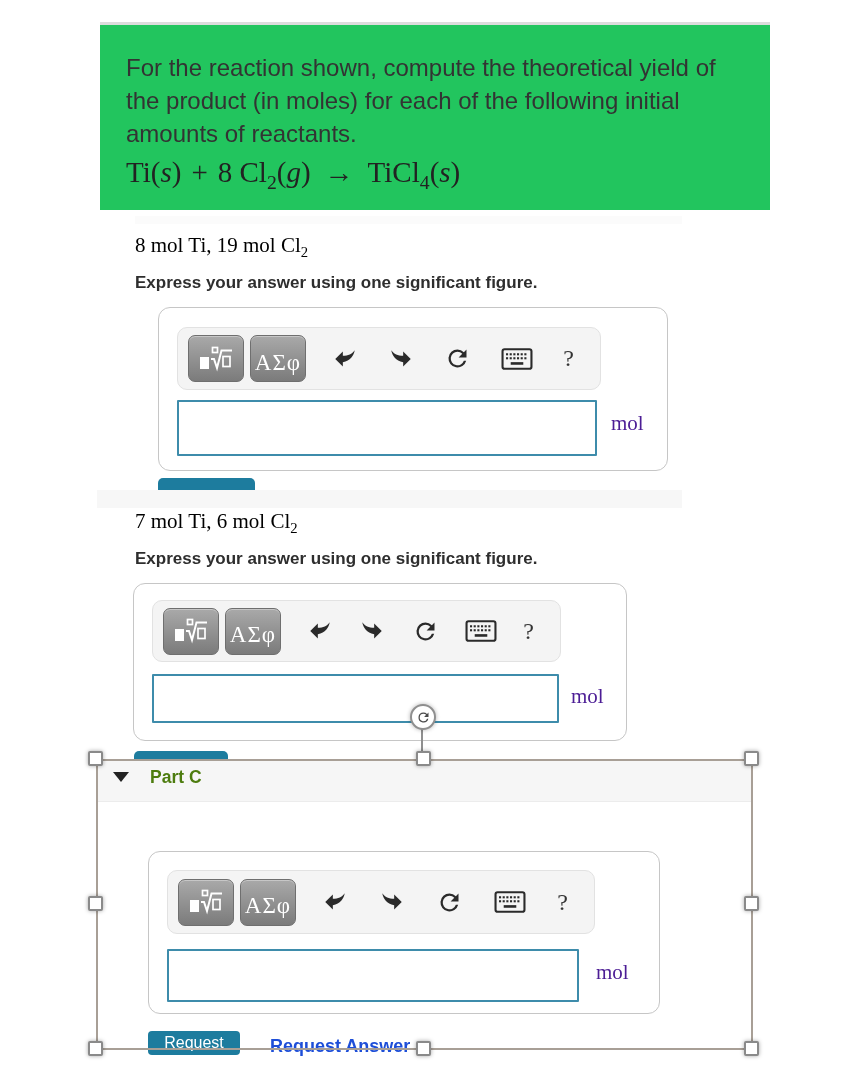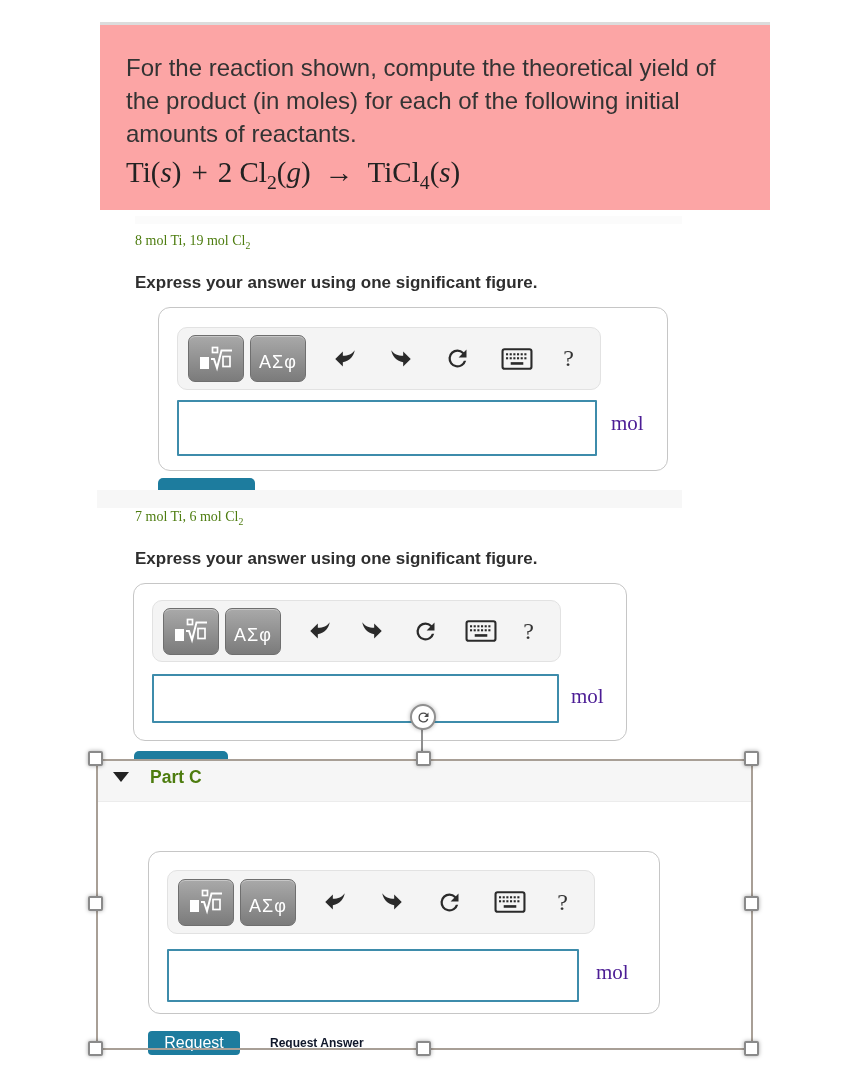"For the reaction shown, compute" .intro { background: #fca5a5 -> #22c55e }
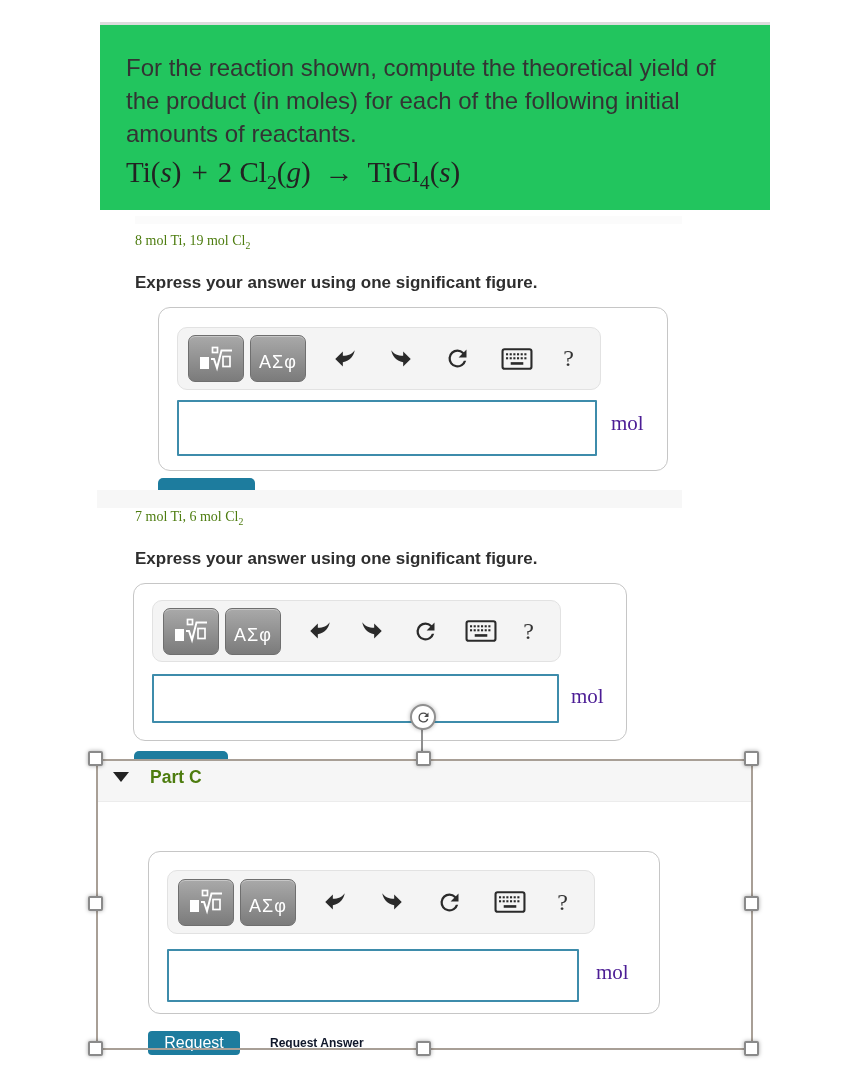"2 Cl" span { text: 2 -> 8 }
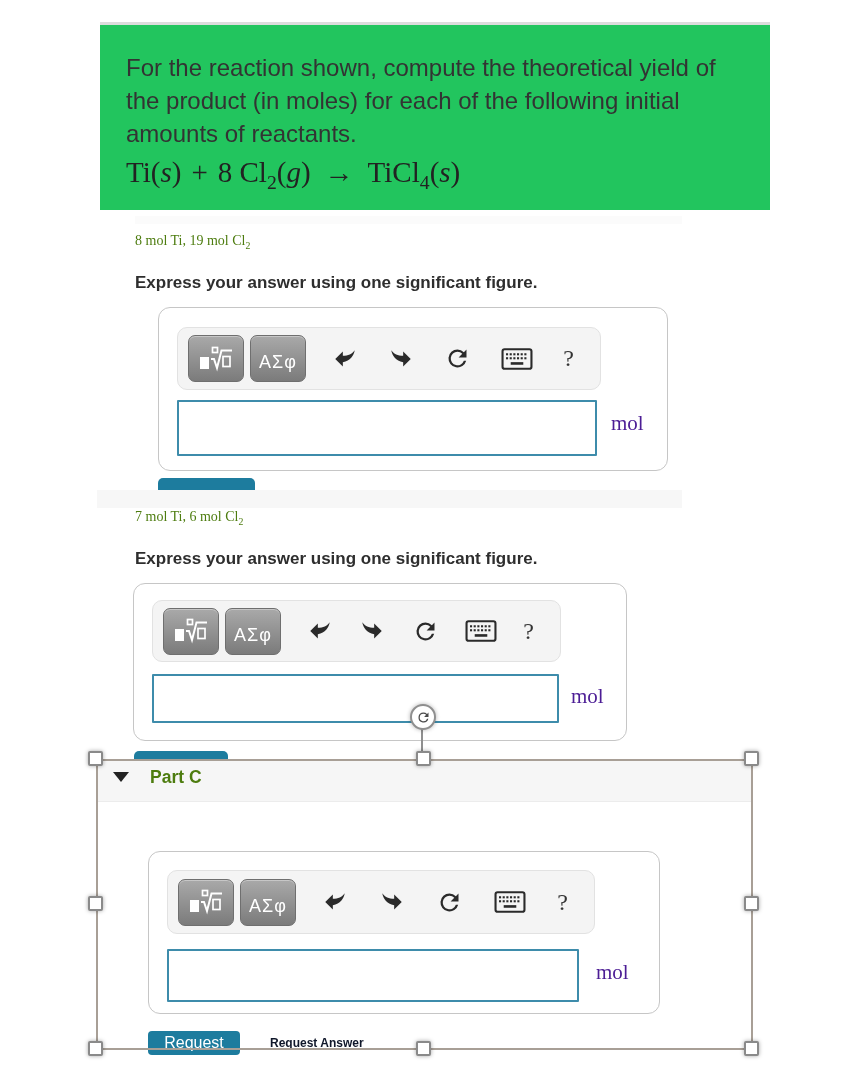"8 mol Ti, 19 mol" .qty { color: #4d7c0f -> #000000; font-size: 14px -> 21px }
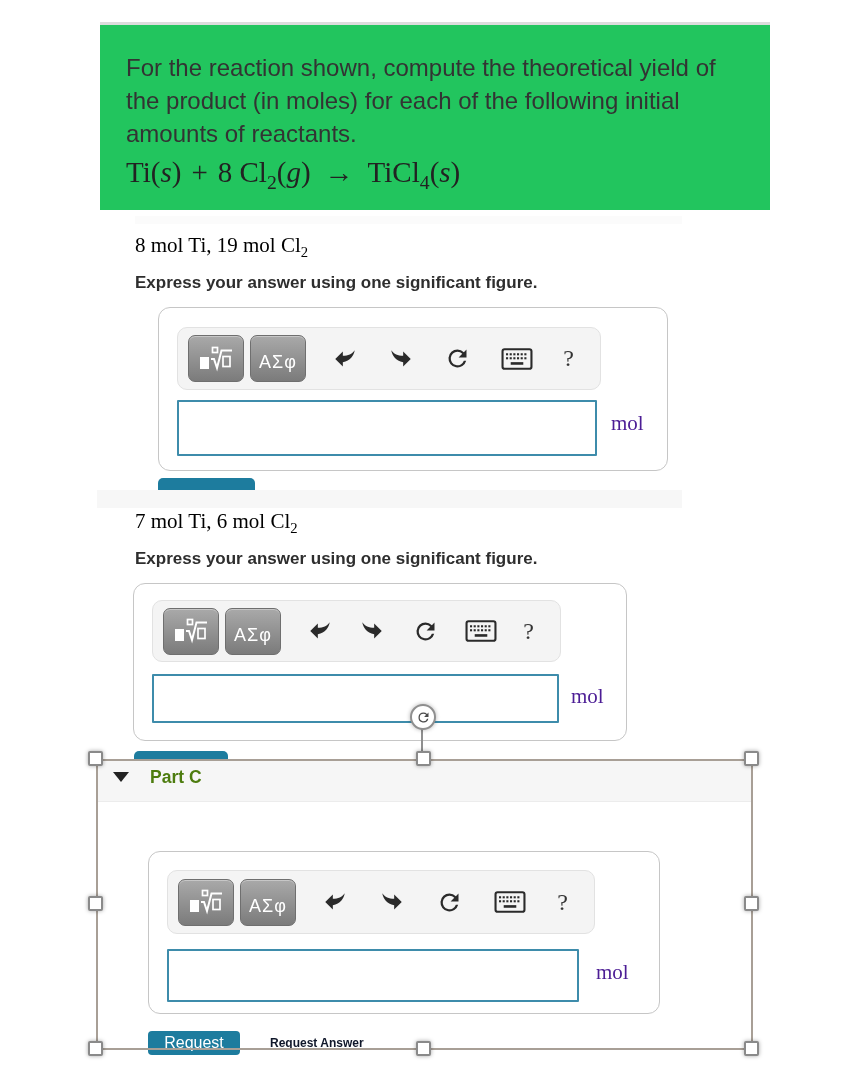"ΑΣφ" .gbtn .greek { font-family: Liberation Sans, sans-serif -> Liberation Serif, serif; font-size: 18px -> 23px }
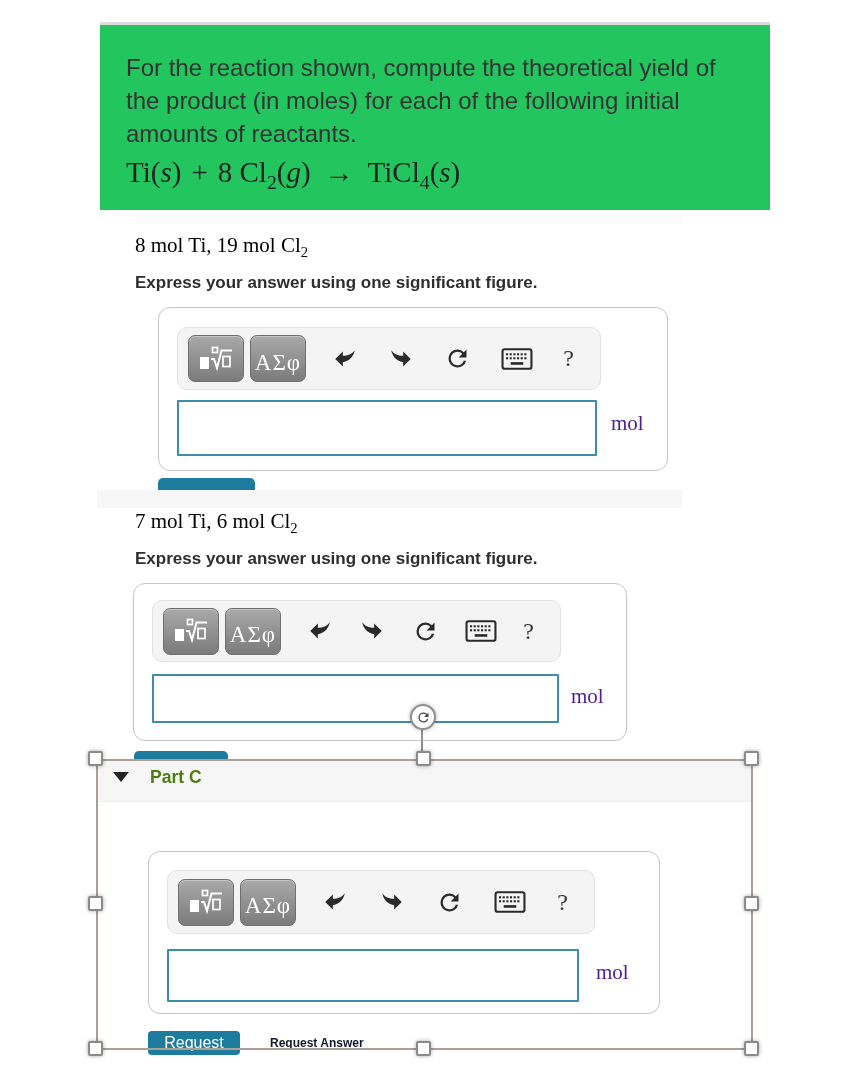"Request Answer" .request-link { color: #0f172a -> #1d4ed8; font-size: 12px -> 18px }
